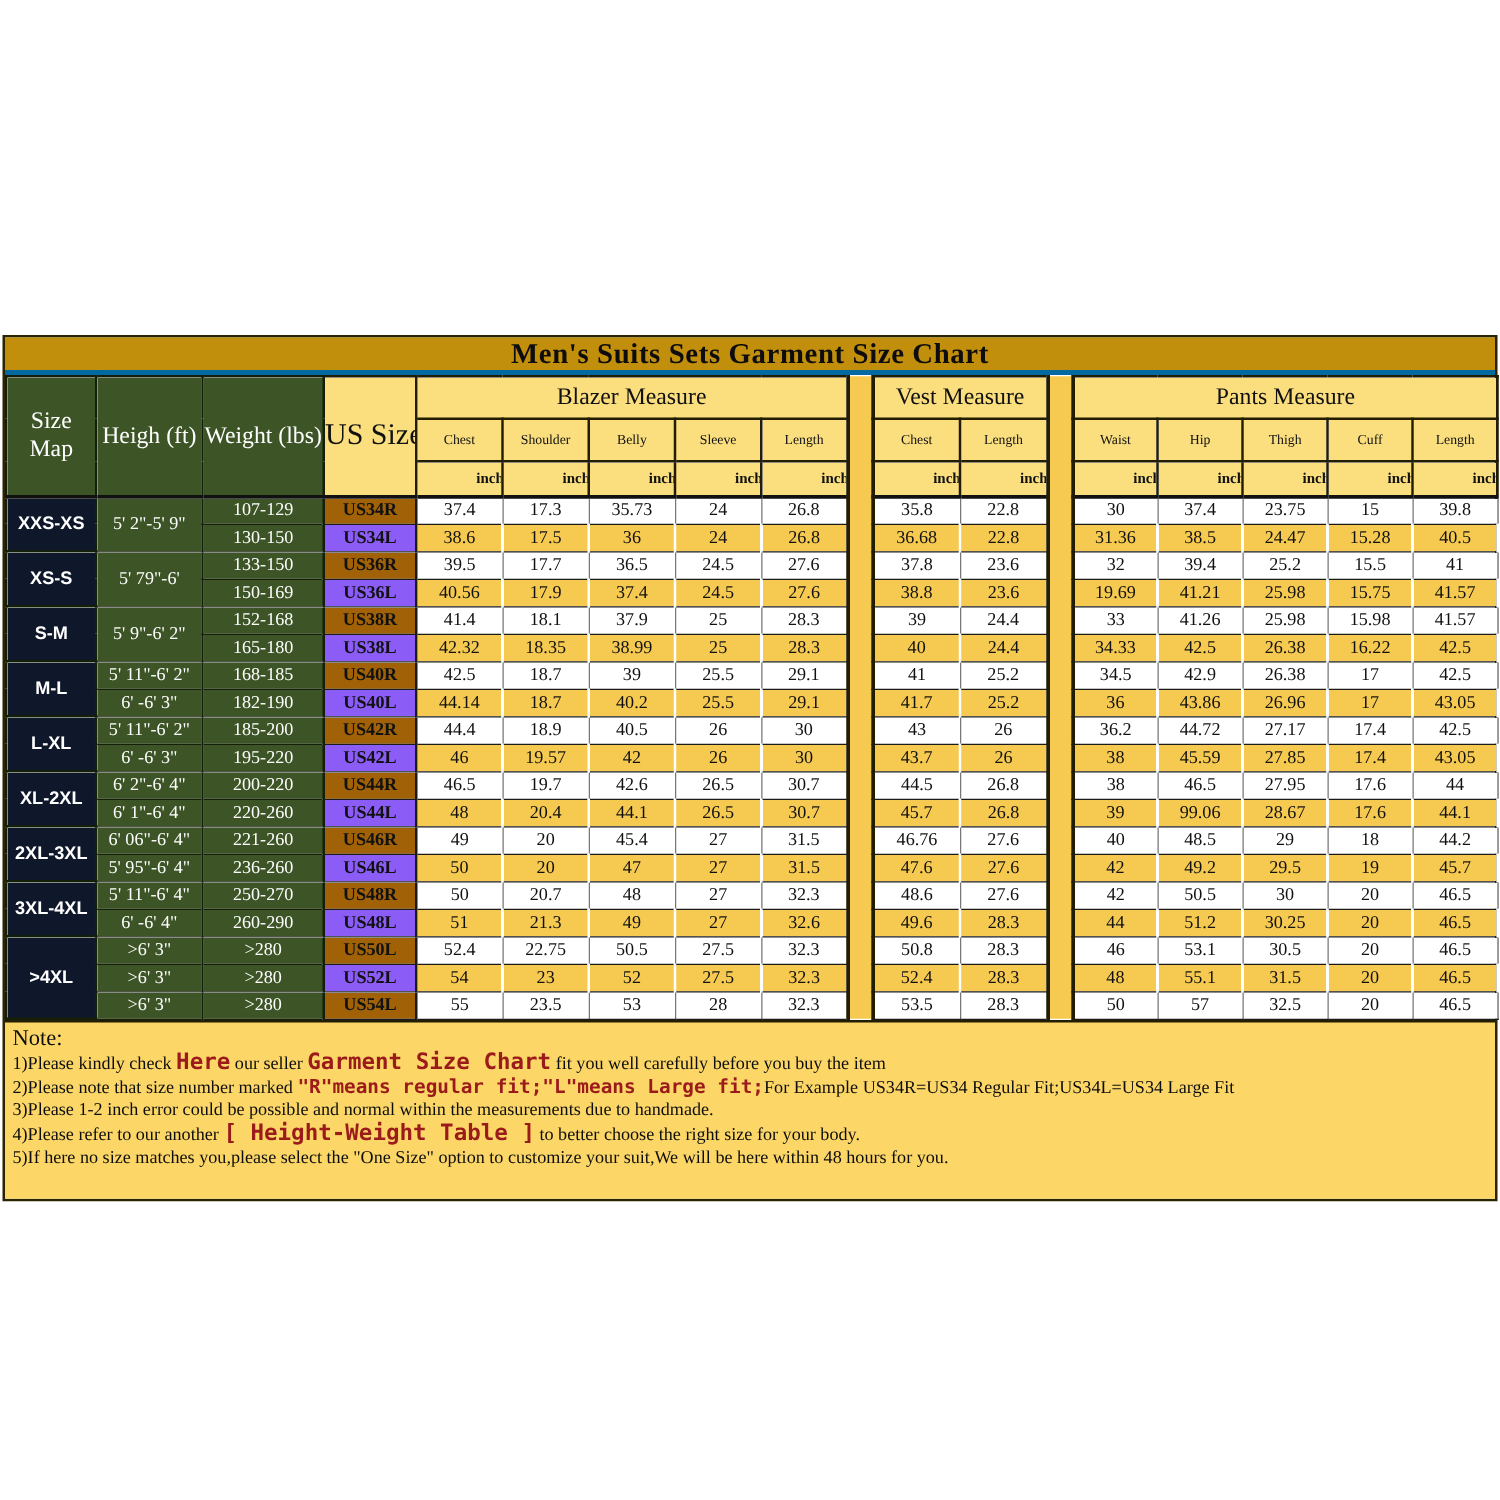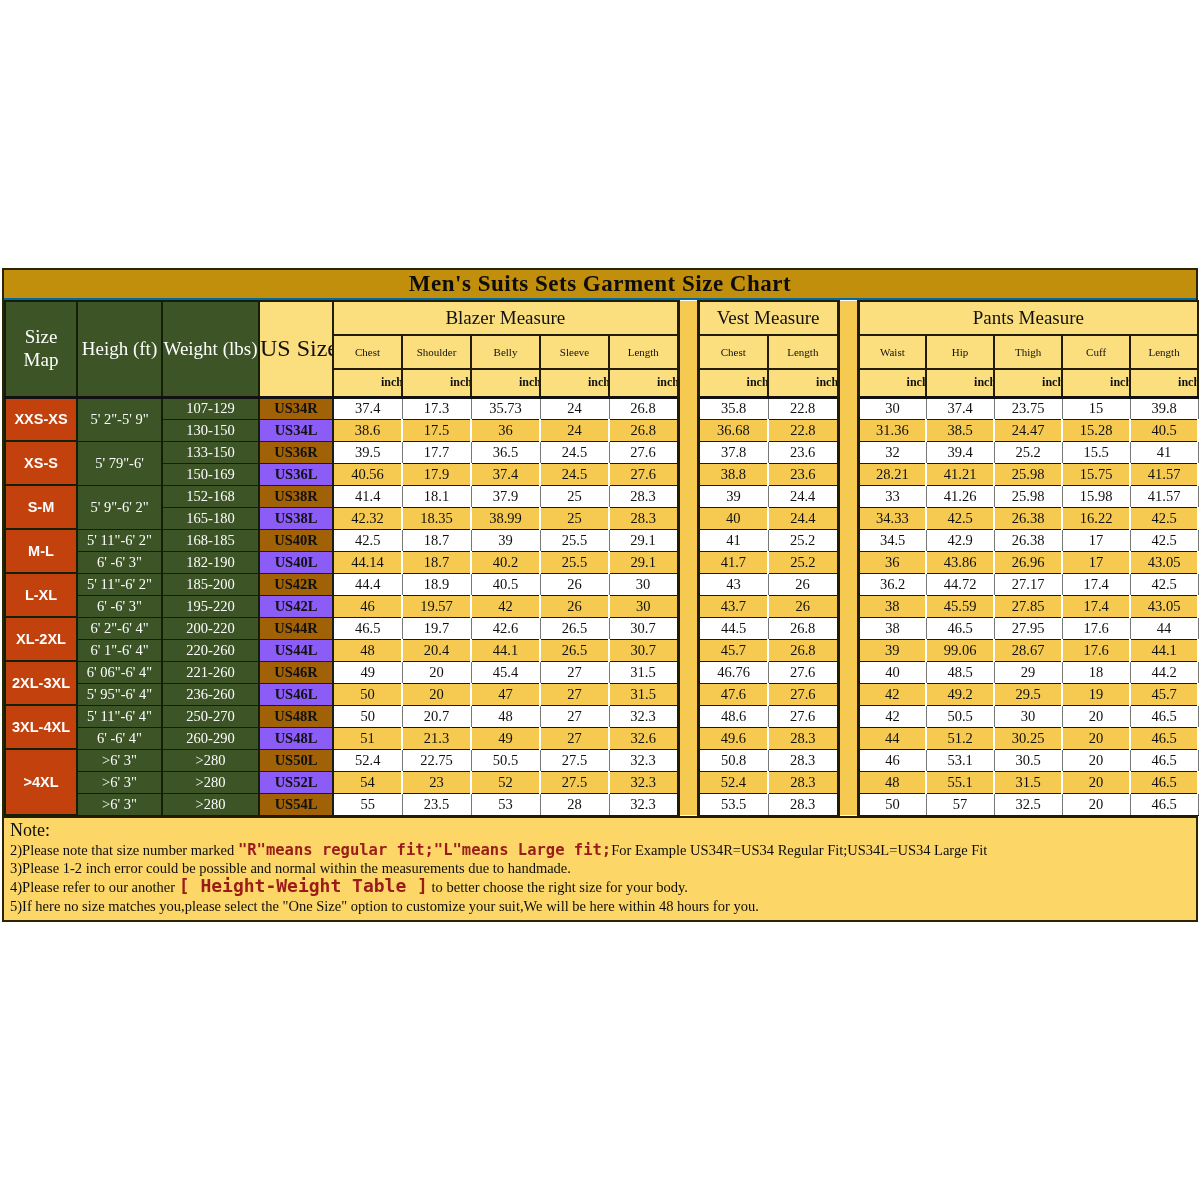"Men's Suits Sets Garment Size" .title-bar { border-bottom: 2px solid #0369a1 -> 4px solid #0369a1 }
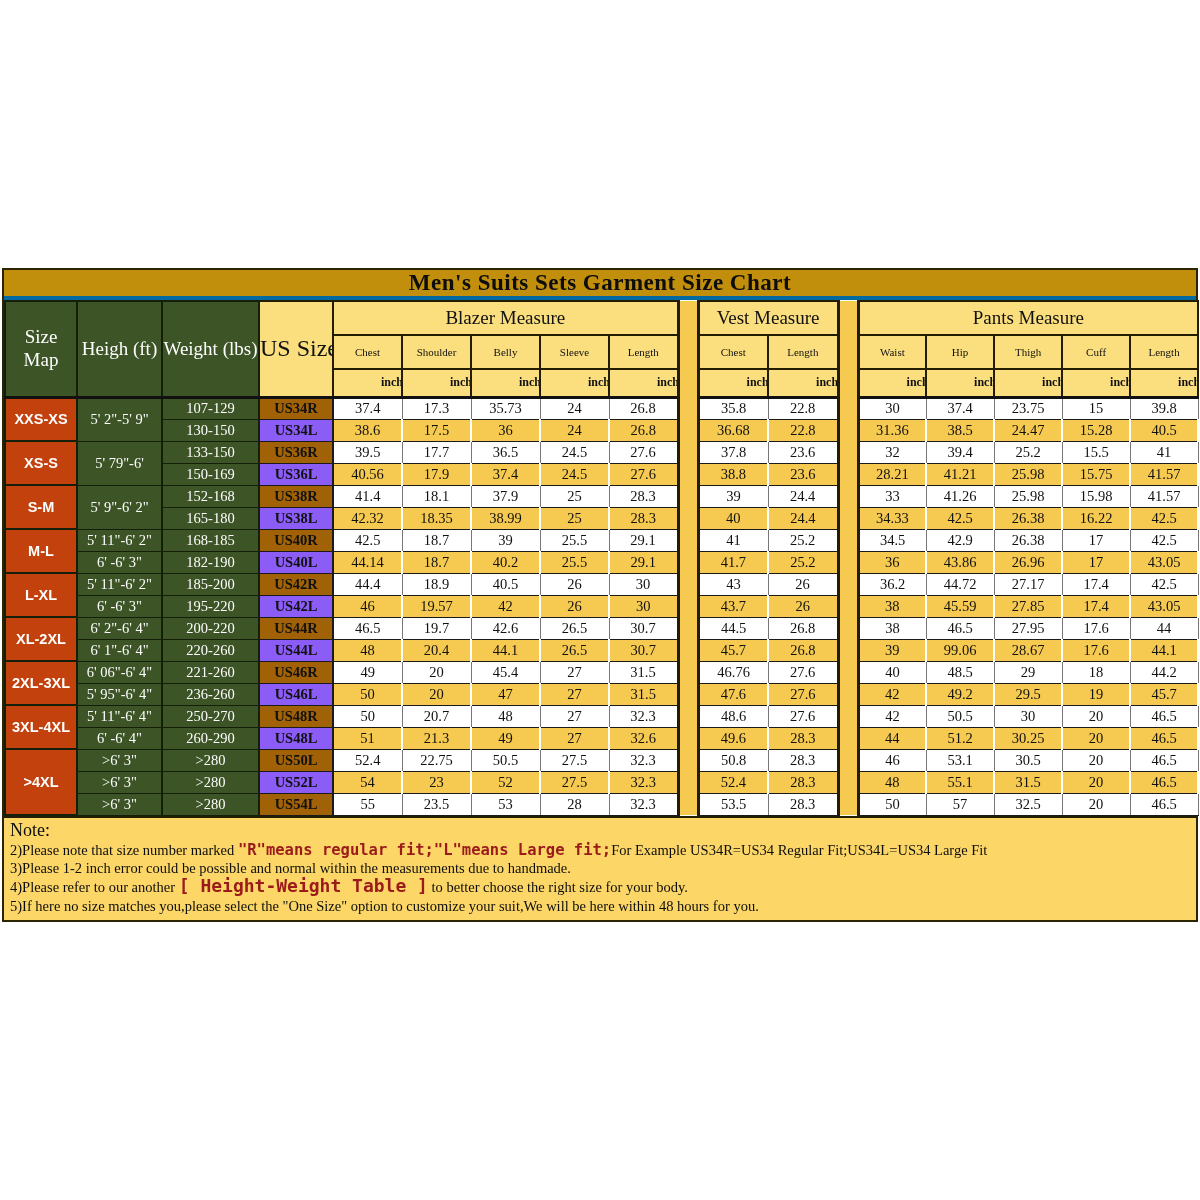"XXS-XS" .gcell { background: #c2410c -> #0f172a }
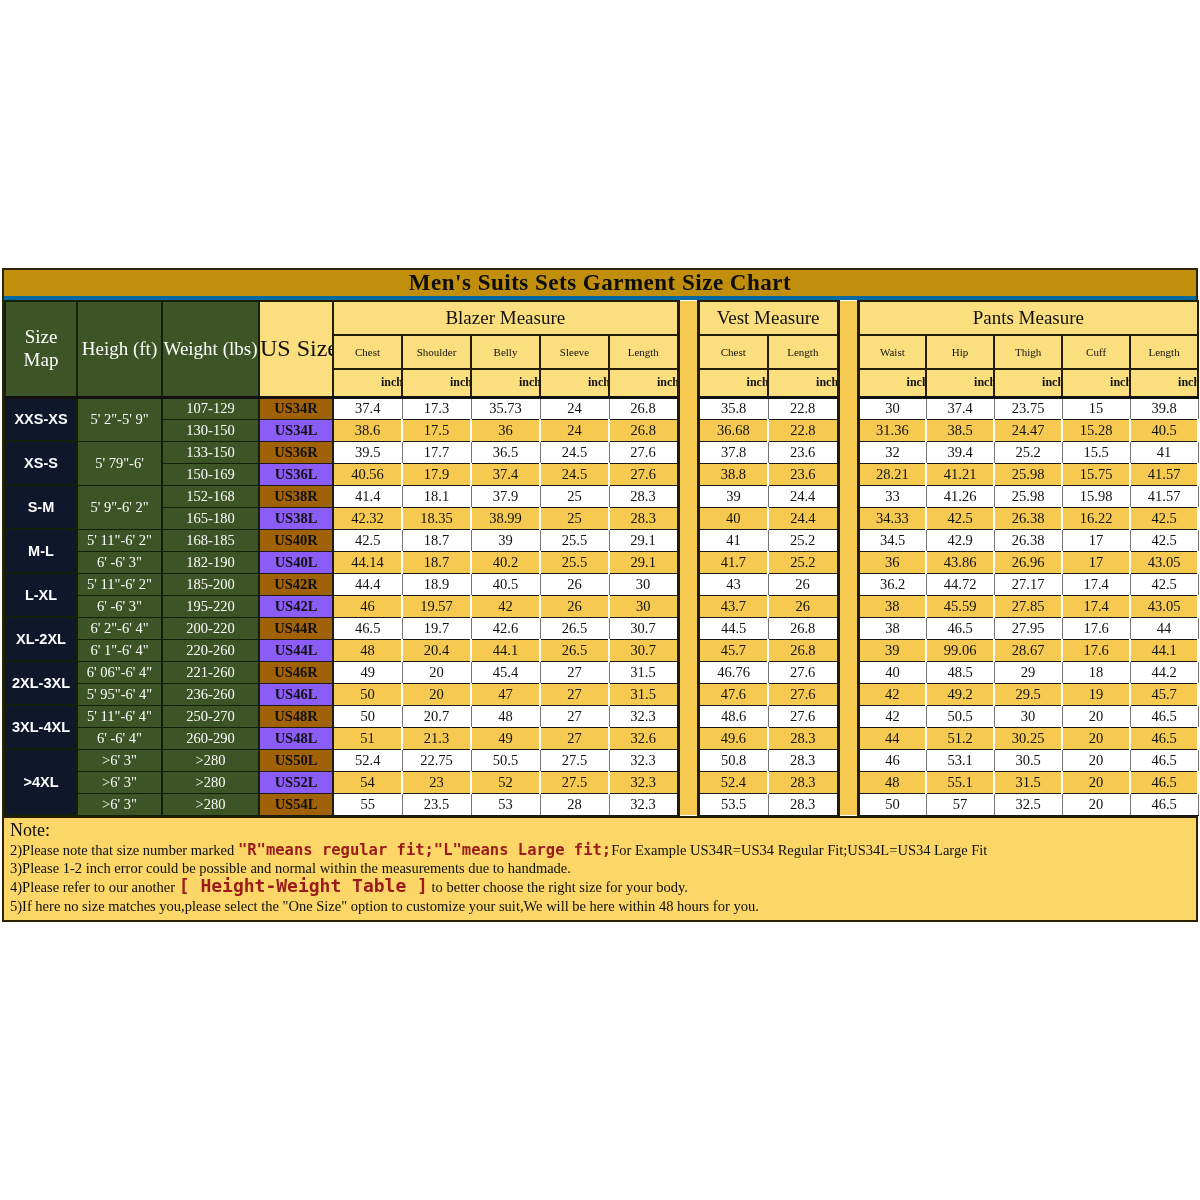"28.21" td.num { text: 28.21 -> 19.69 }
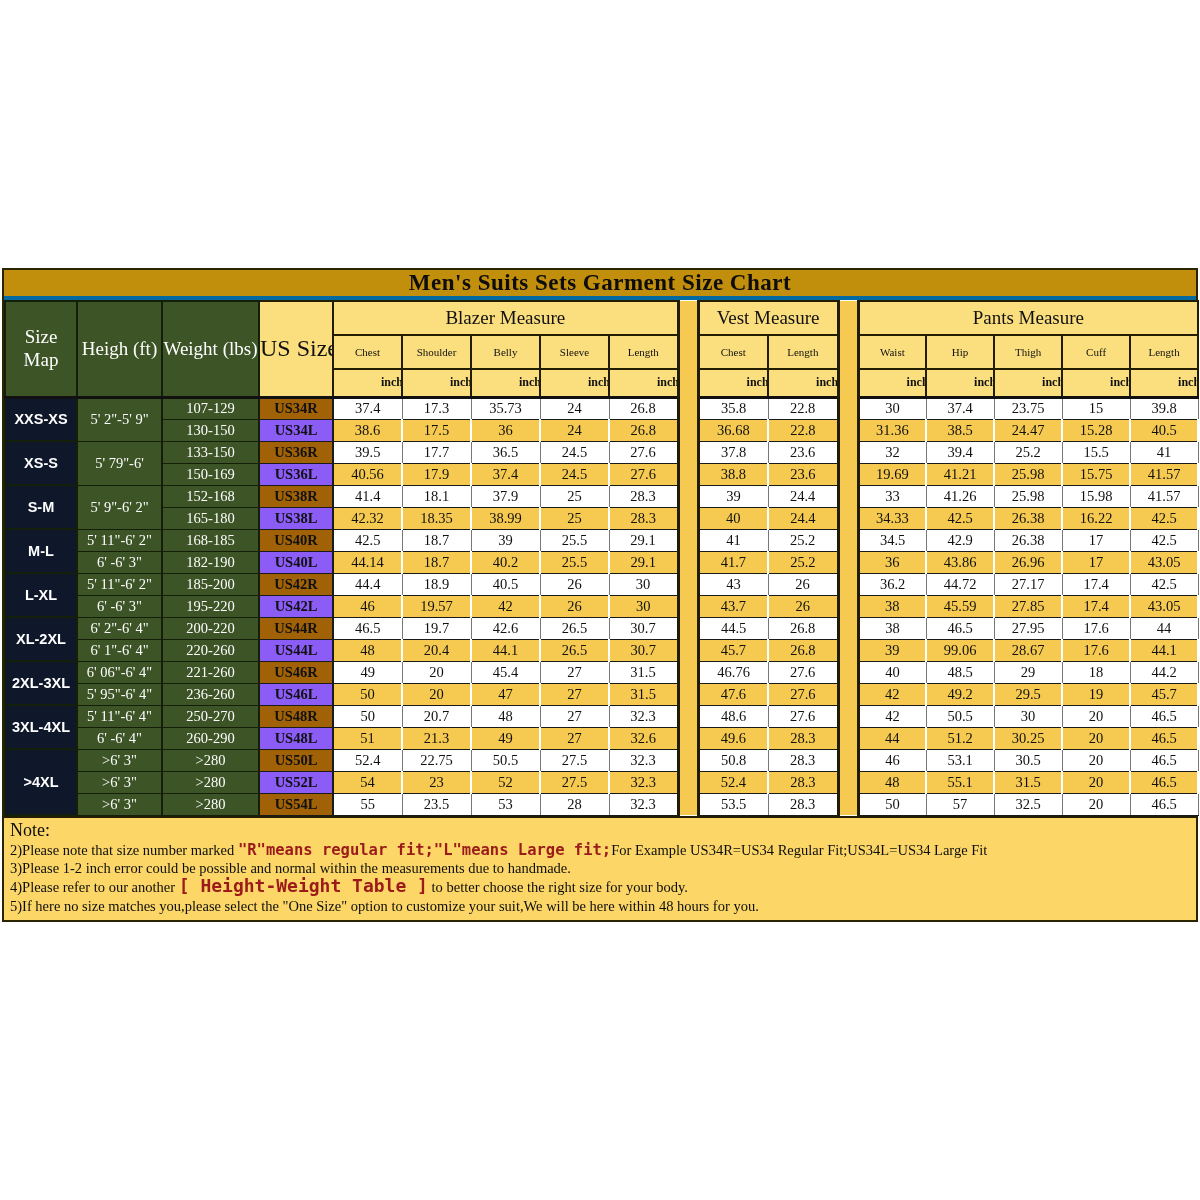"Note:" .notes { padding: 2px 6px 5px 6px -> 2px 6px 24px 6px }
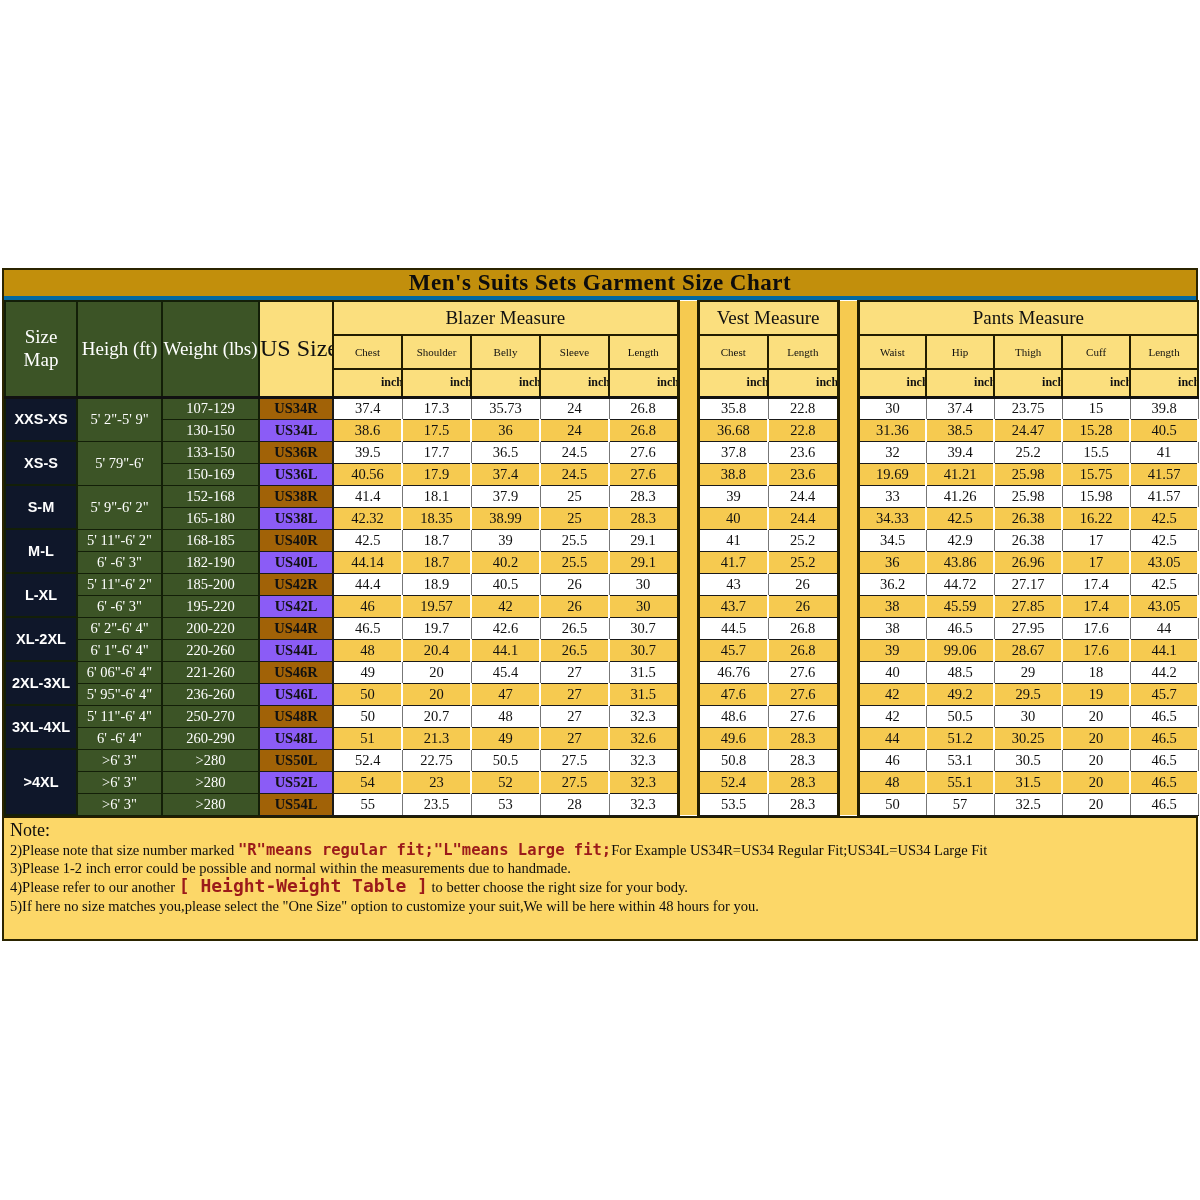"1)Please kindly check Here our" div.note-line { html: none -> <div><span>1)Please kindly check </span><span>Here</span><span> our seller </span><span>Garment Size Chart</span><span> fit you well carefully before you buy the item</span></div> }
